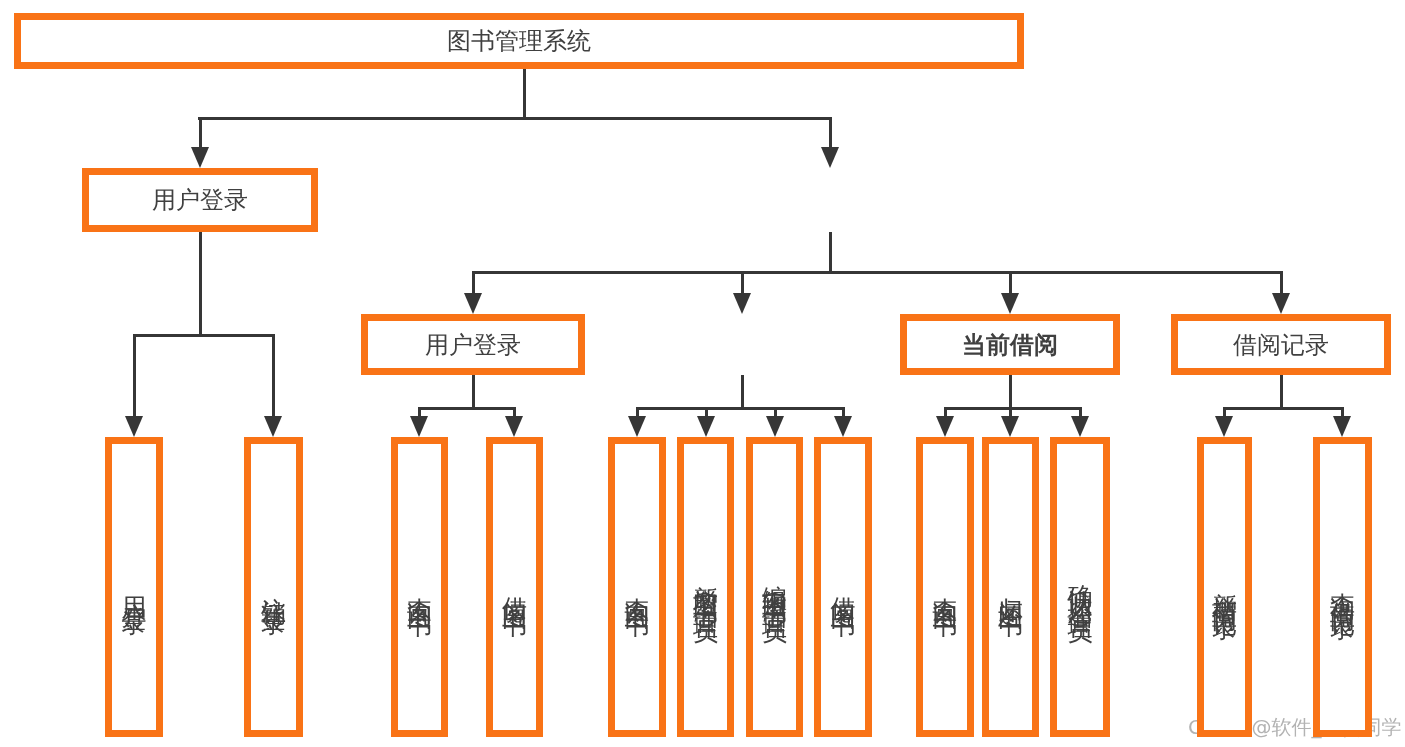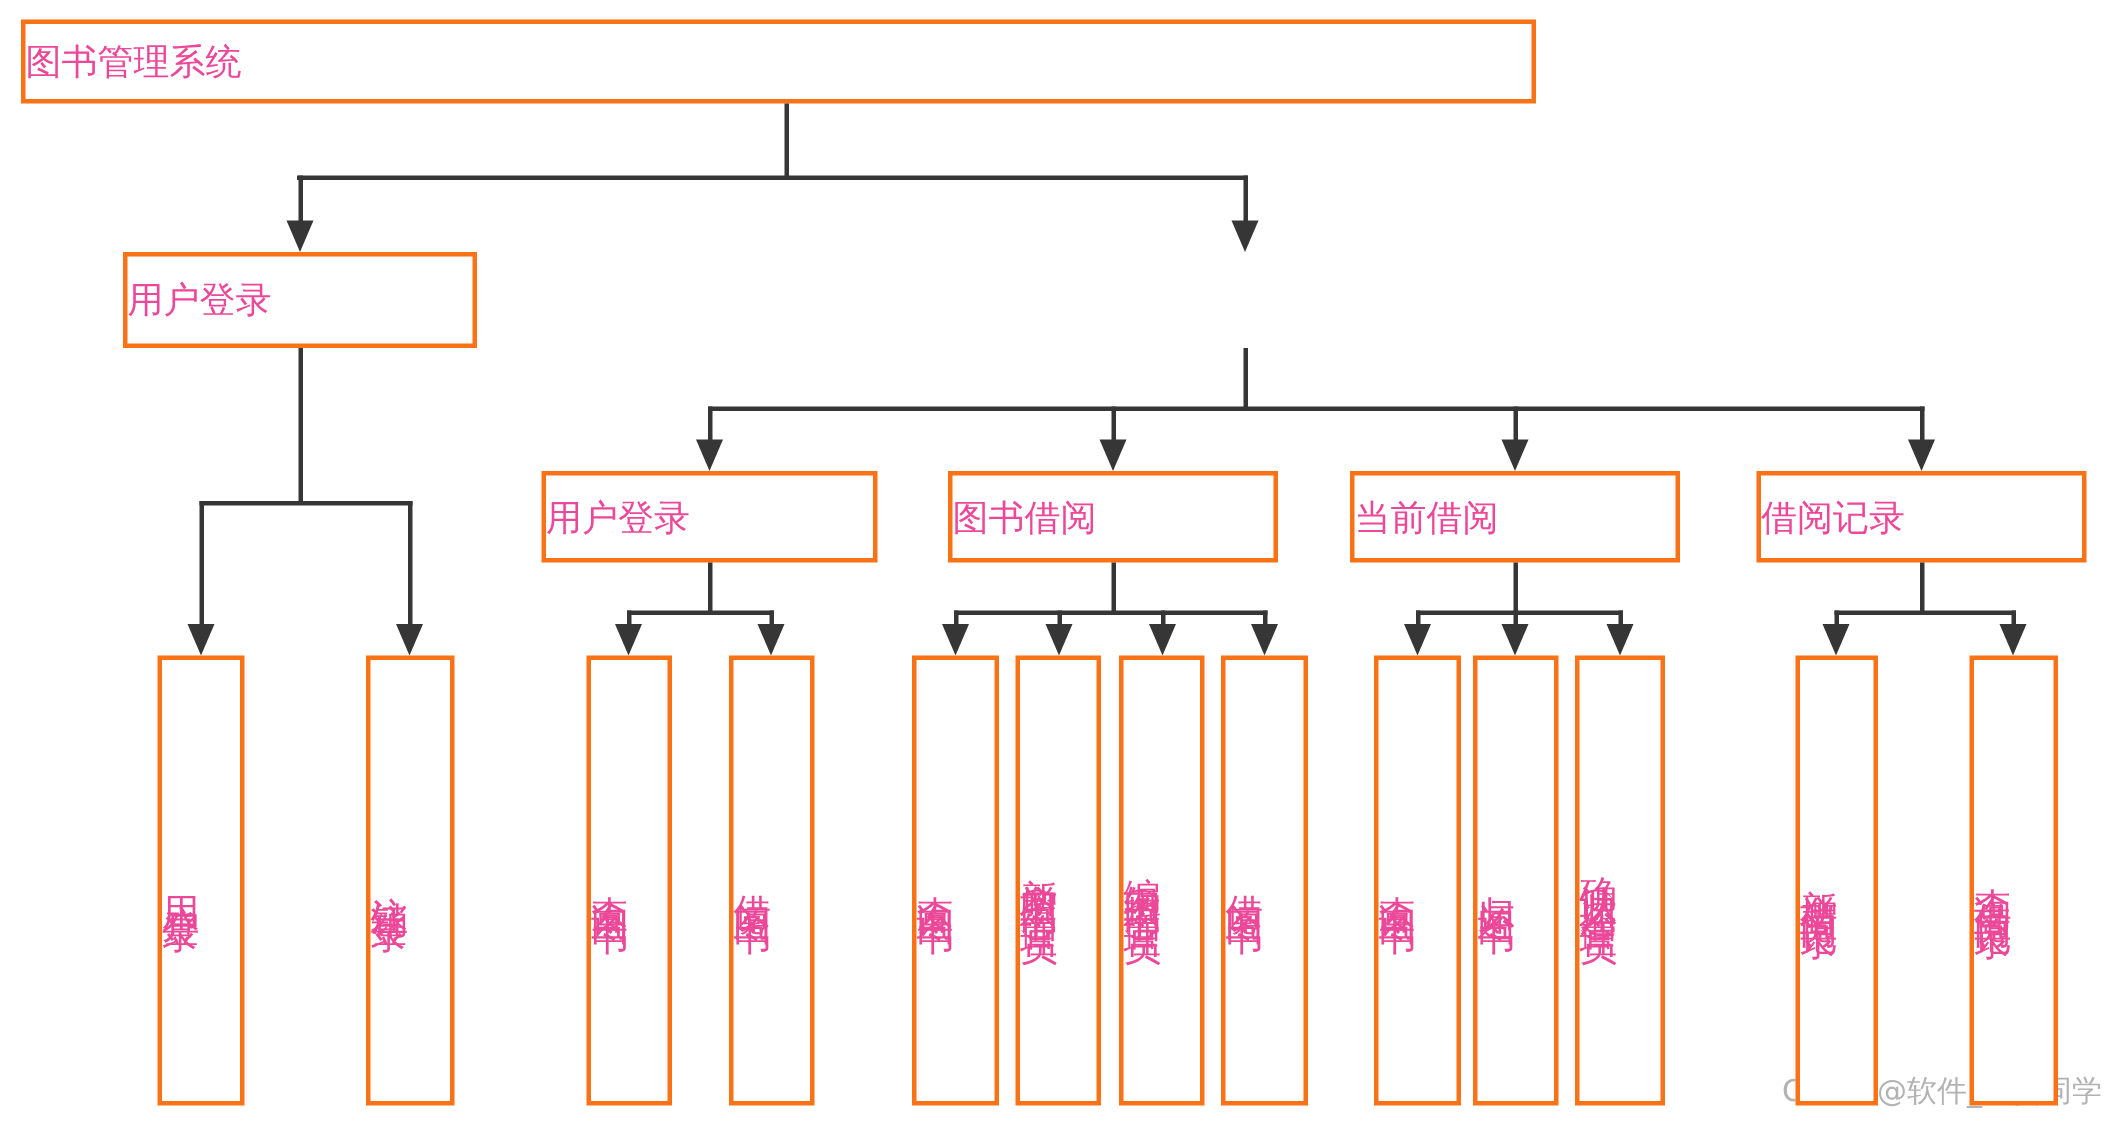"图书管理系统" .node { border: 3px solid #f97316 -> 7px solid #f97316; color: #ec4899 -> #404040; justify-content: flex-start -> center }
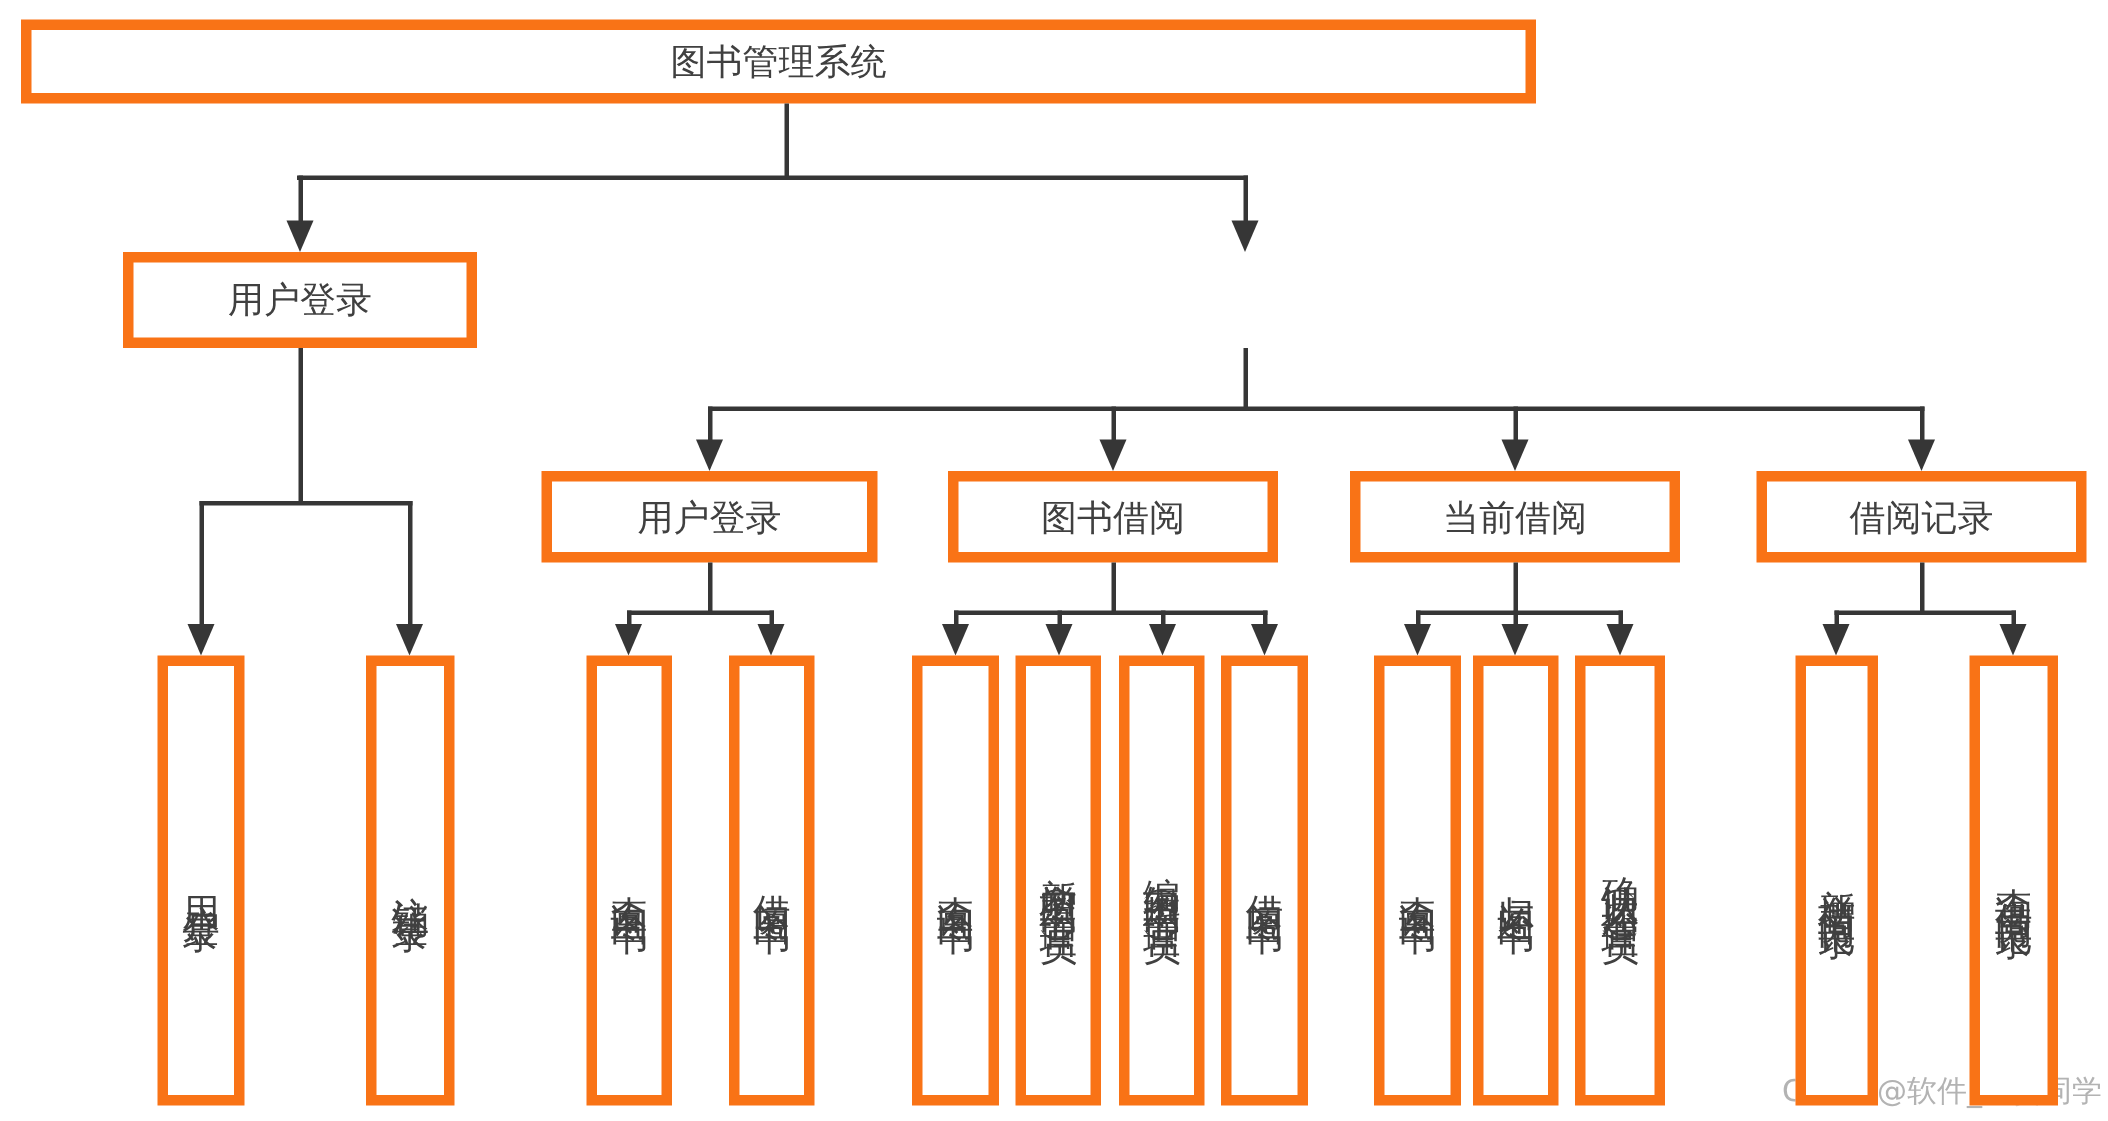"图书借阅" div.node { html: <div> <span>图书借阅</span> </div> -> none }
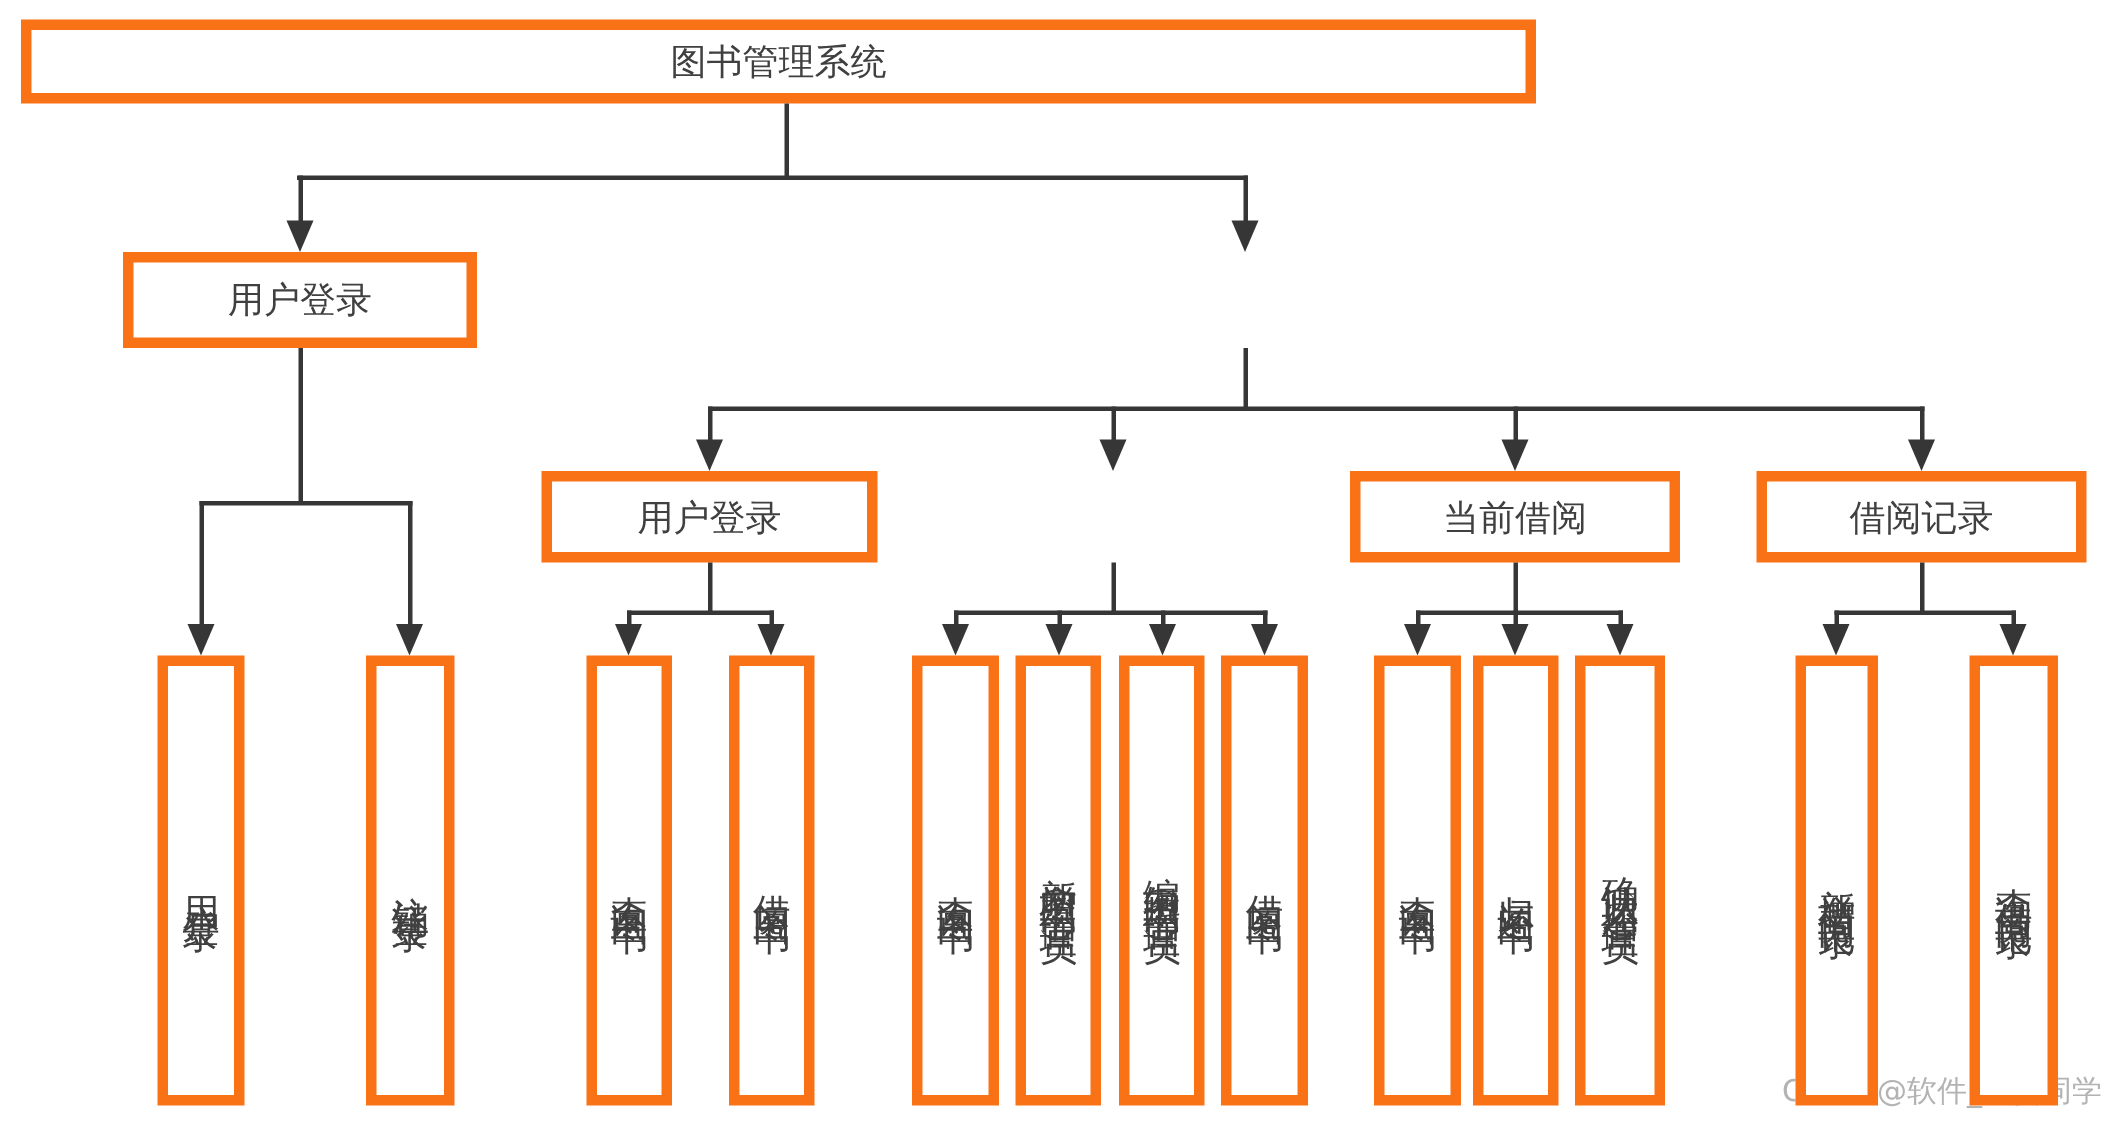"当前借阅" div.node { font-weight: none -> bold }
